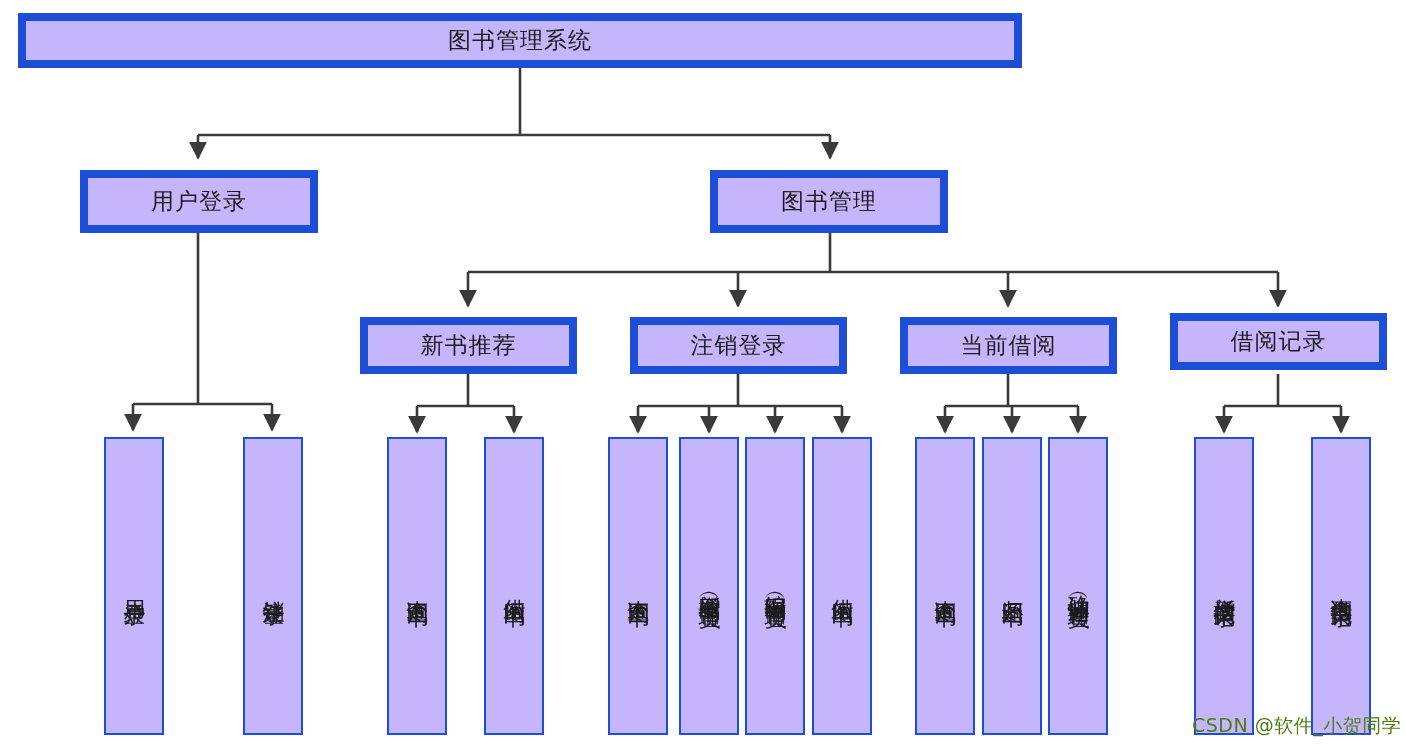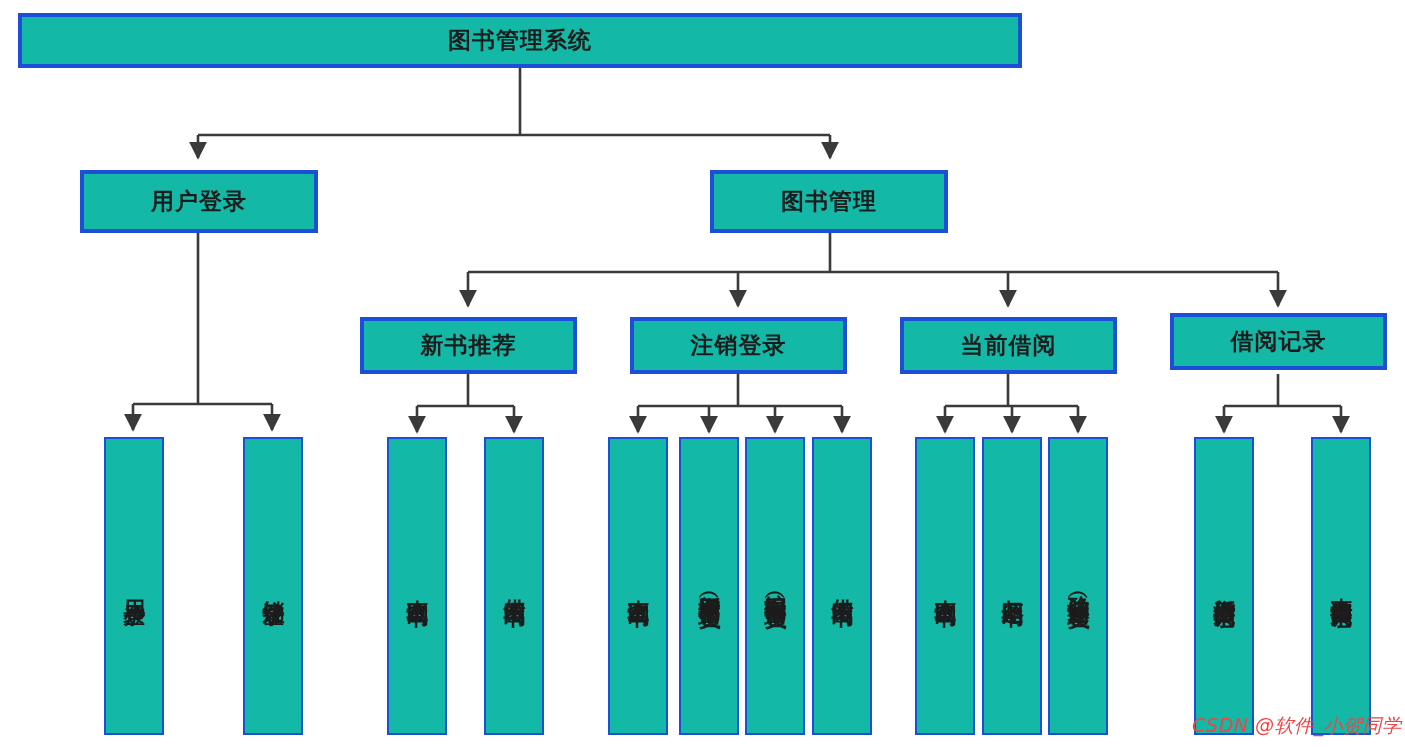"图书管理系统" .node { background: #14b8a6 -> #c4b5fd; border: 4px solid #1d4ed8 -> 8px solid #1d4ed8; font-weight: bold -> none }
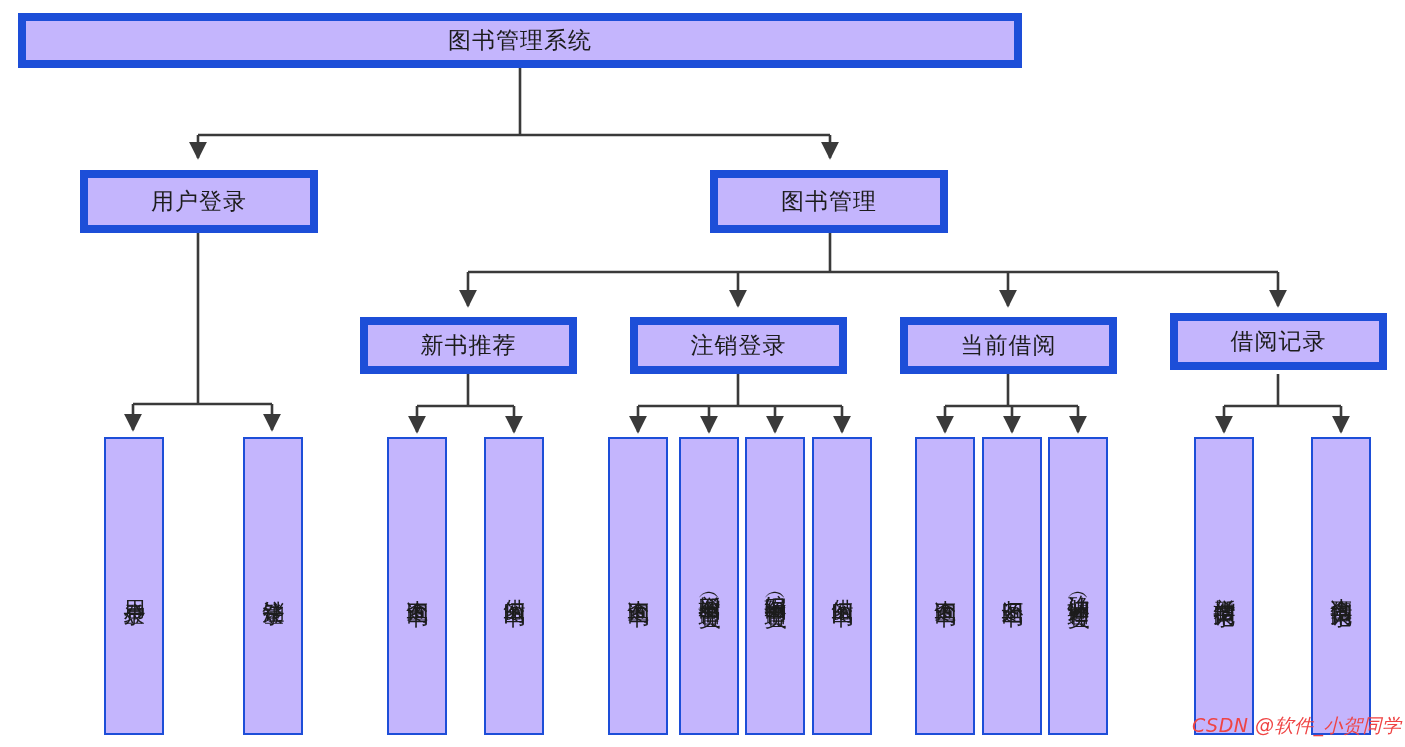"CSDN @软件_小贺同学" .watermark { color: #ef4444 -> #4d7c0f; font-style: italic -> none }
